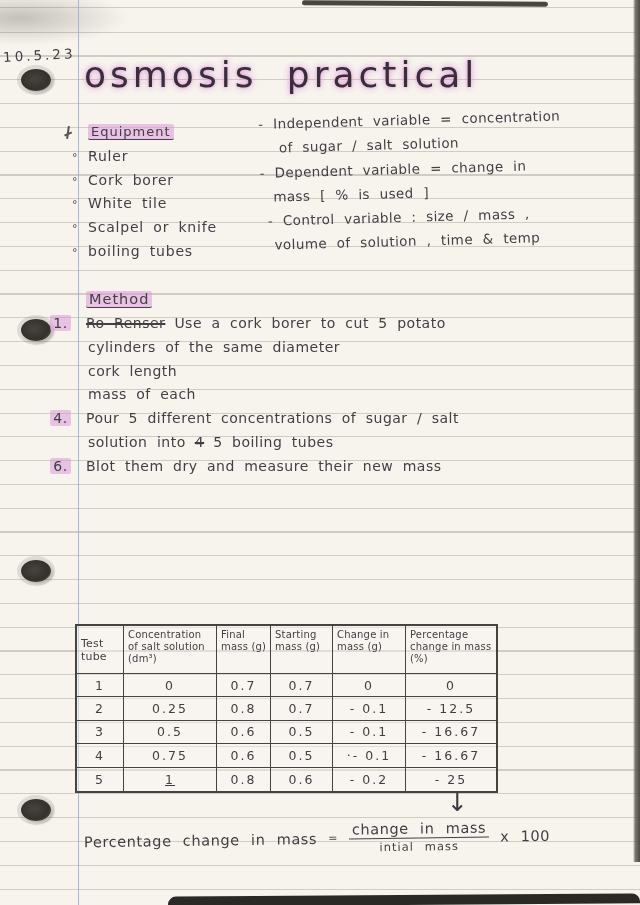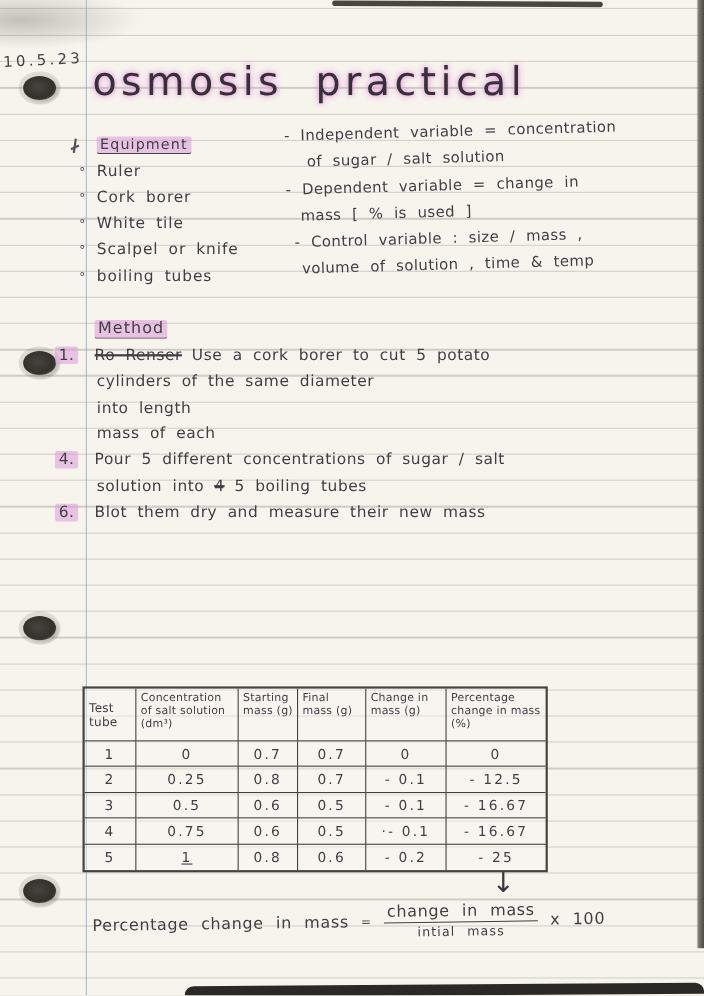"into length" div.m-line { text: into -> cork }
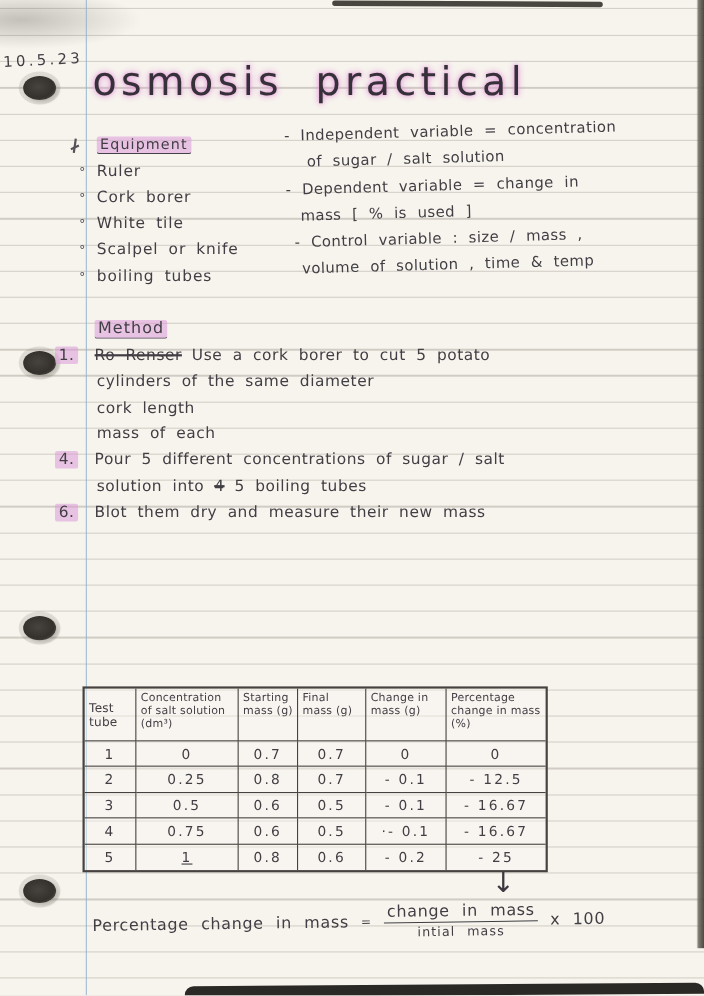"Starting mass (g)" div.th { order: before "Final mass (g)" -> after "Final mass (g)" }
